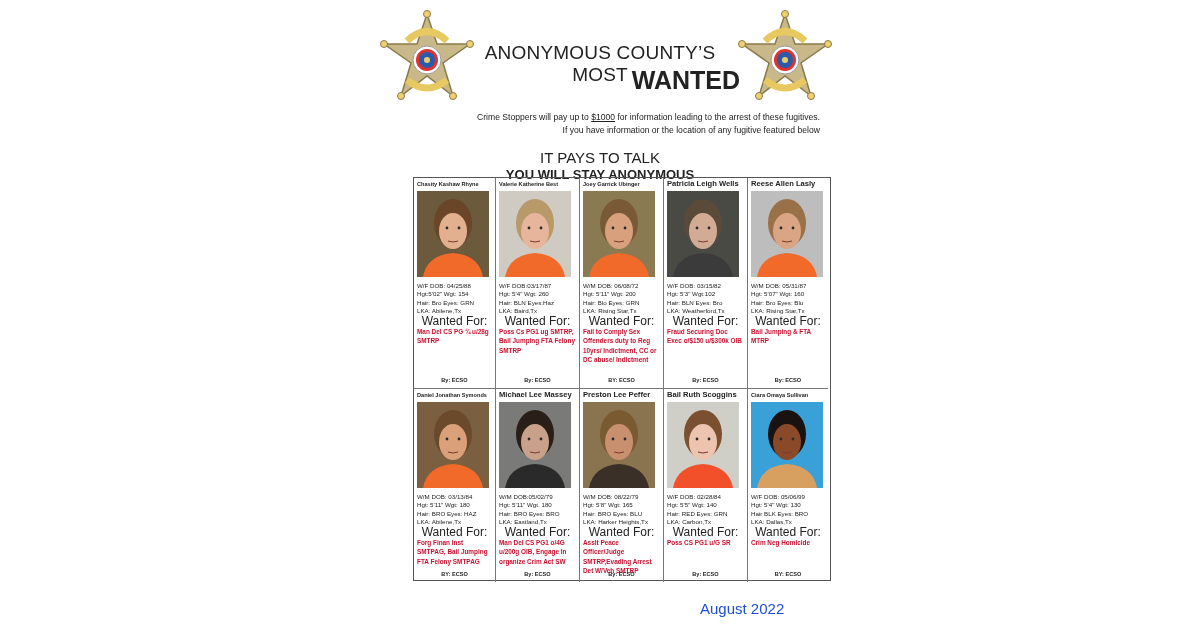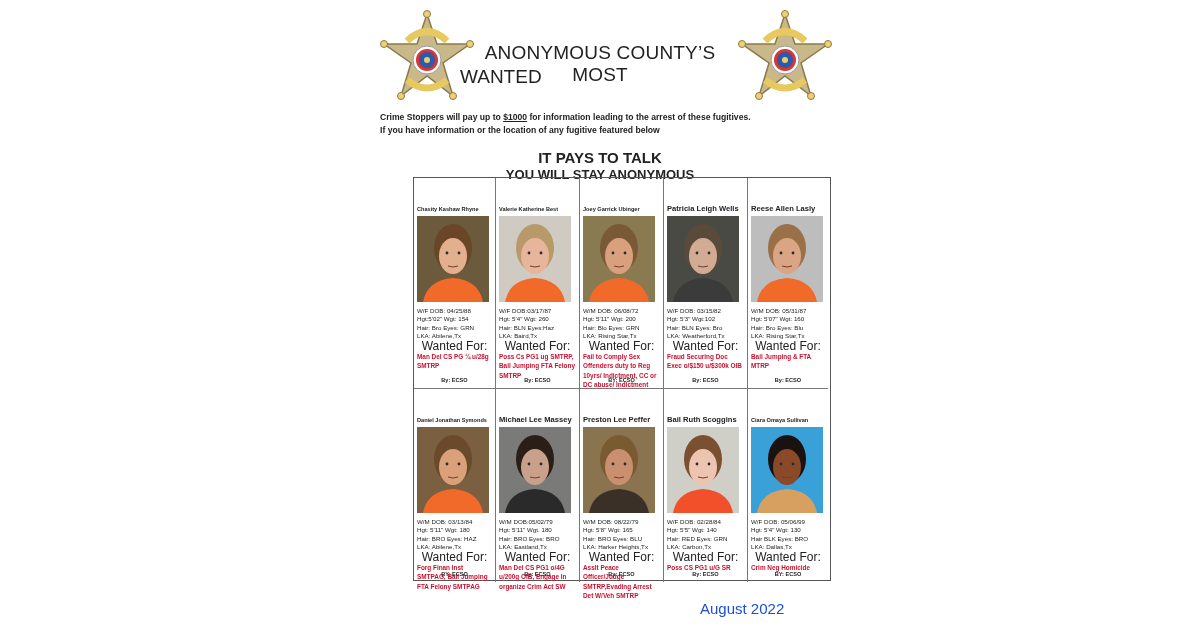"WANTED" .title2 { font-size: 19px -> 25px; font-weight: normal -> bold; text-align: left -> right }
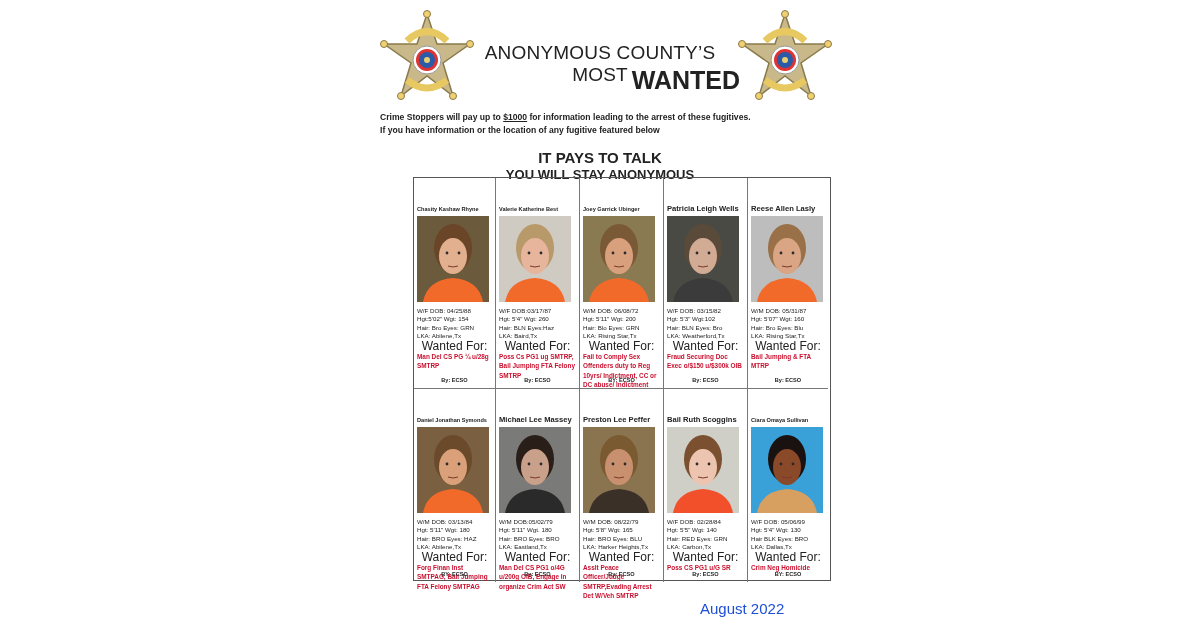"Crime Stoppers will pay up" .info { font-weight: bold -> normal; text-align: left -> right }
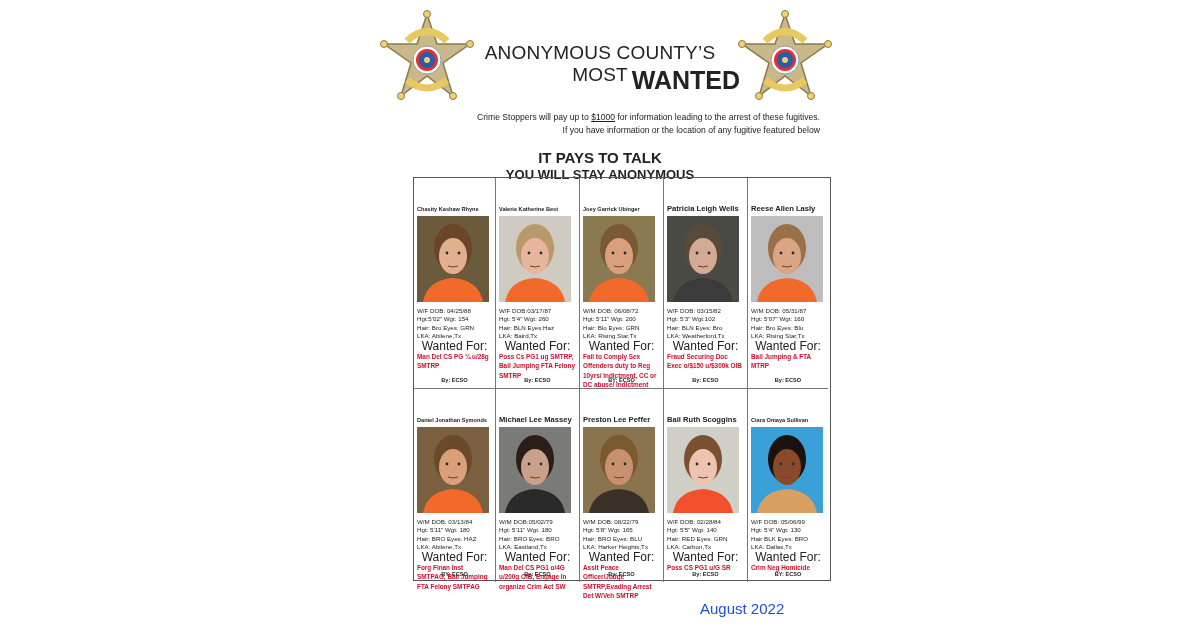"IT PAYS TO TALK" .pays { font-weight: bold -> normal }
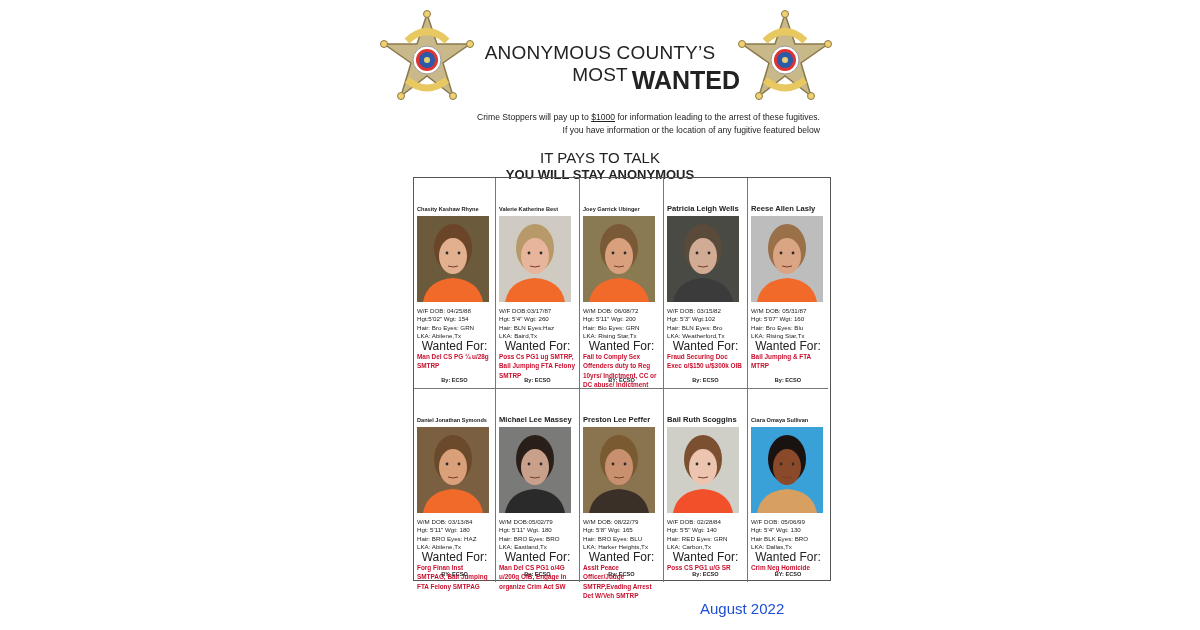"Patricia Leigh Wells" .name { margin-top: 25px -> none }
